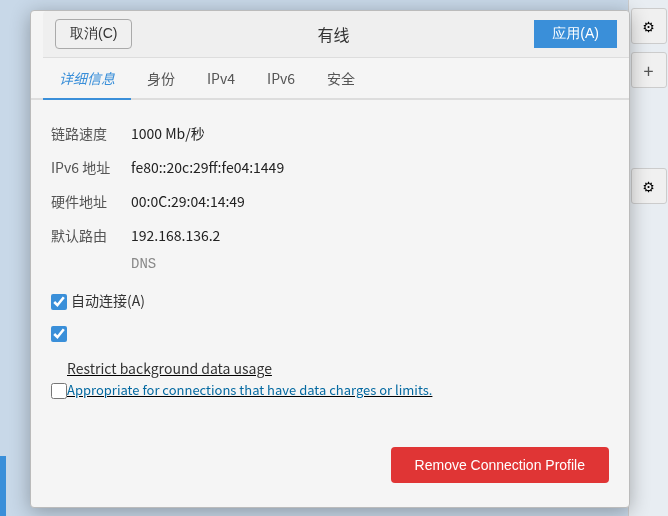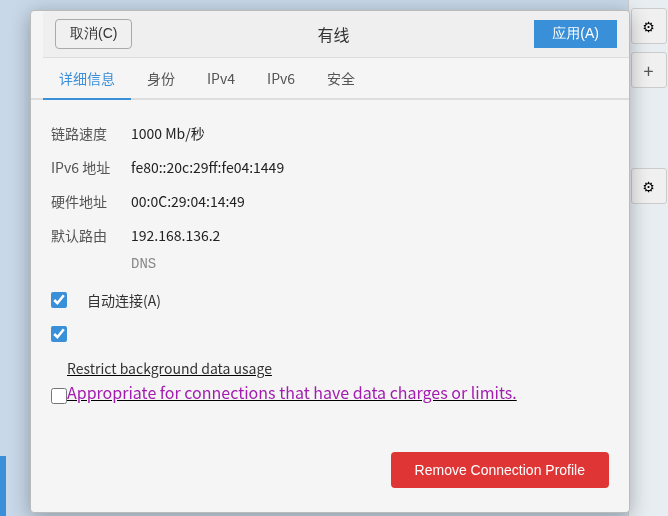"详细信息" .tab.active { font-style: none -> italic }
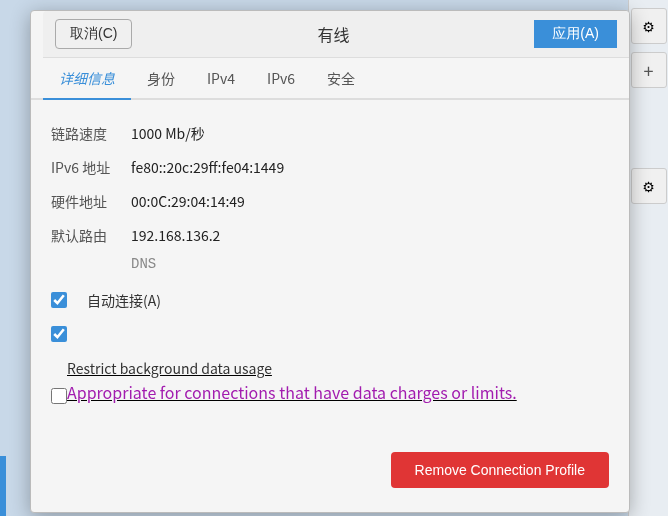"自动连接(A)" .checkbox-row { align-items: center -> flex-end; gap: 20px -> 4px }
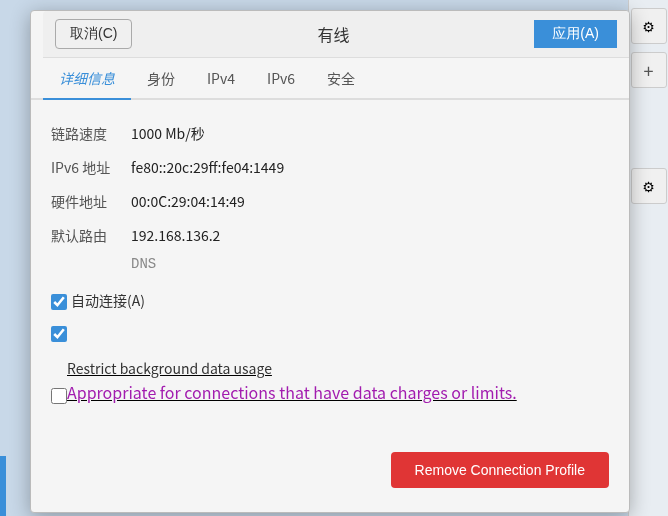"Appropriate for connections that have" .restrict-desc { color: #a21caf -> #0369a1; font-size: 16px -> 13px }
